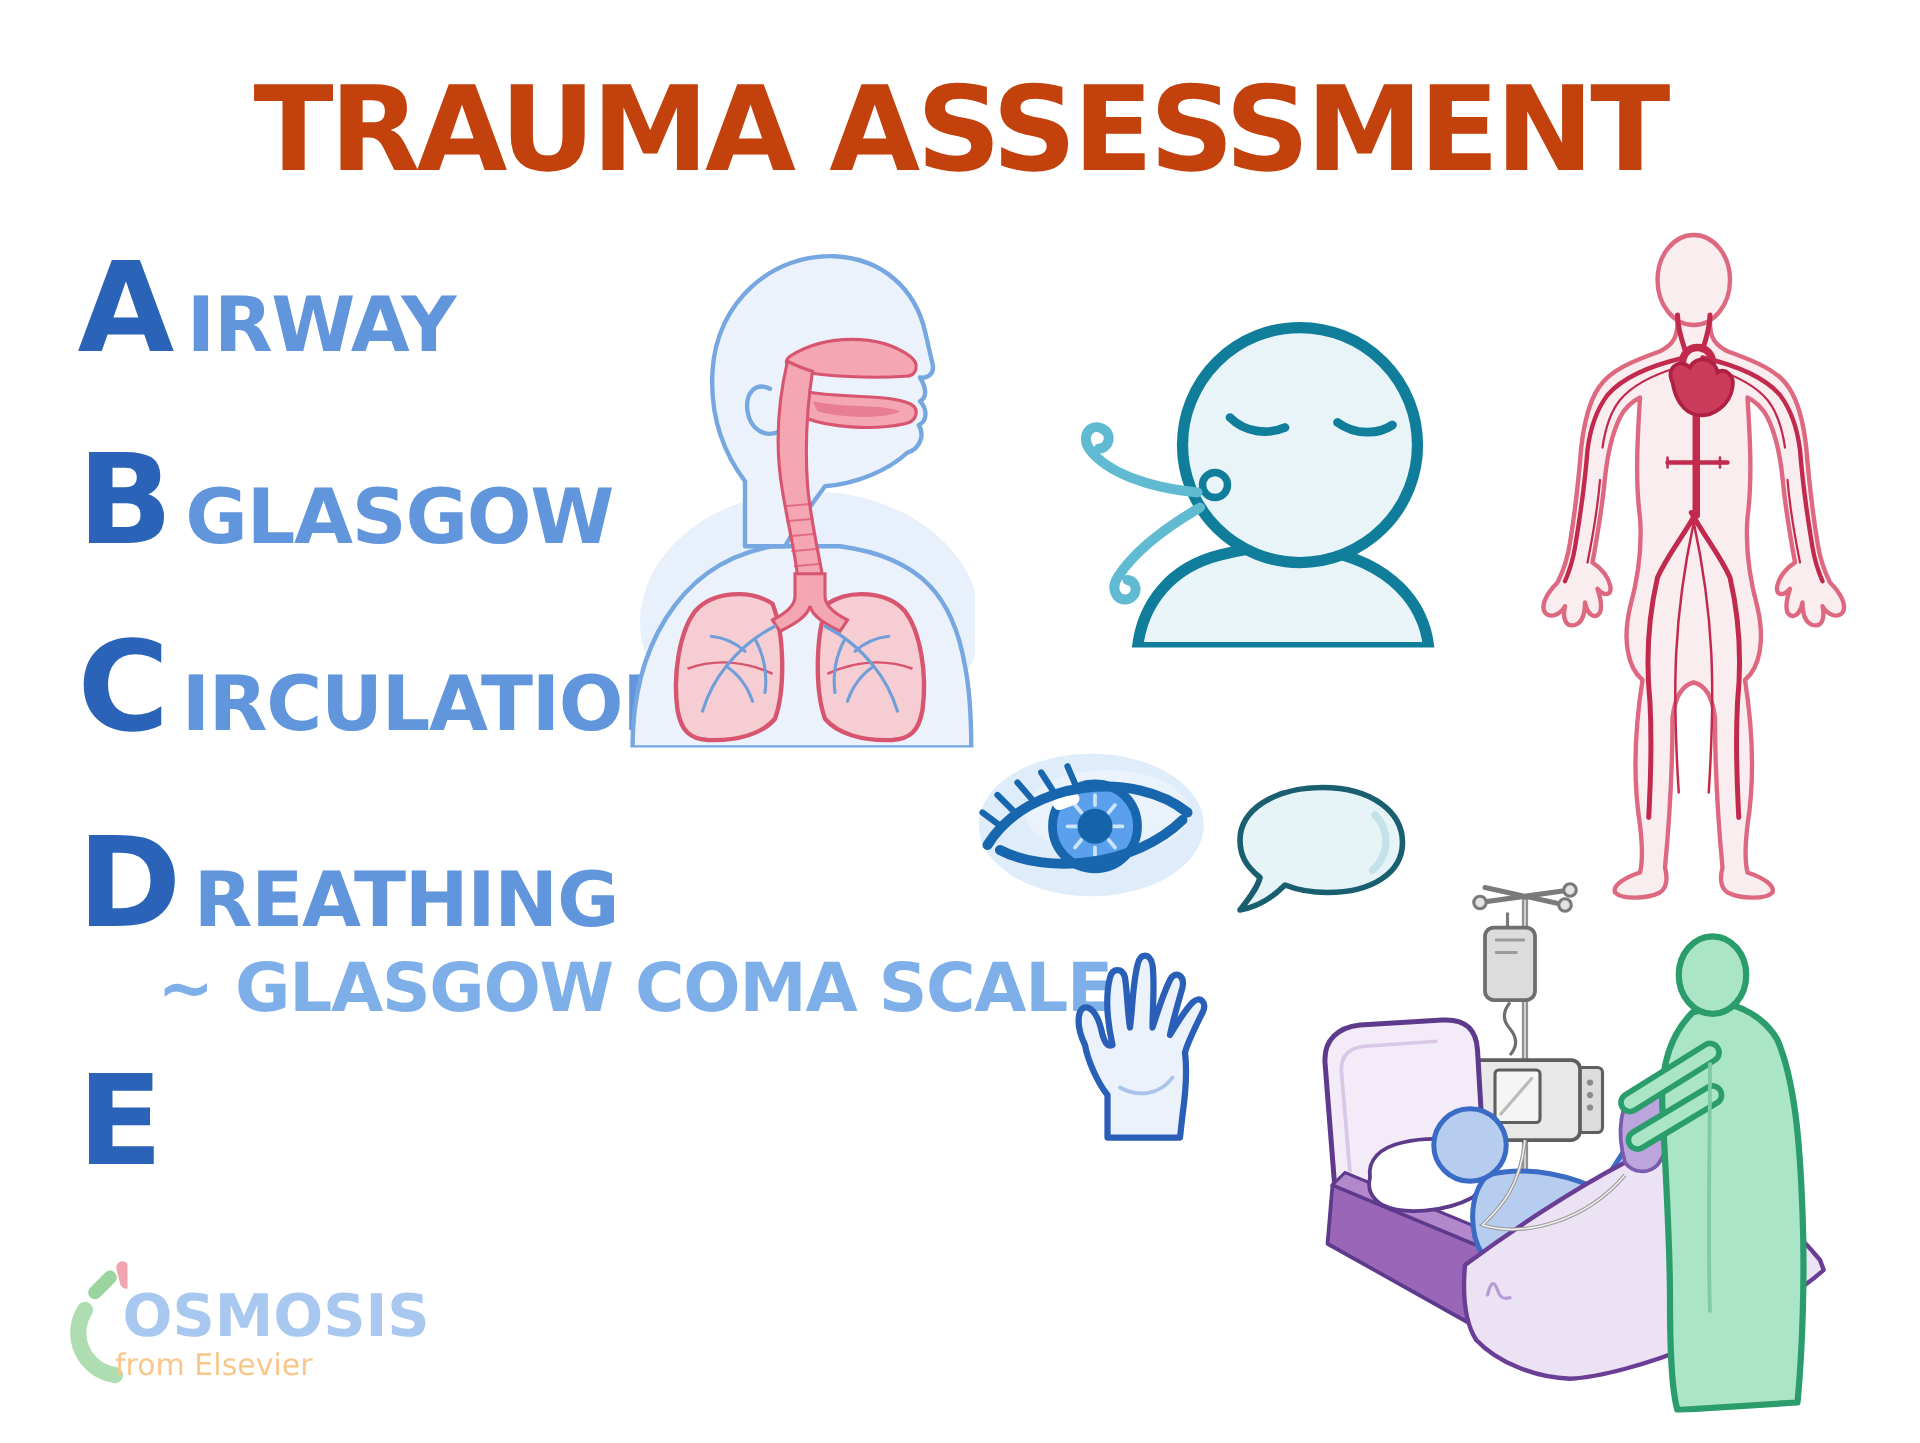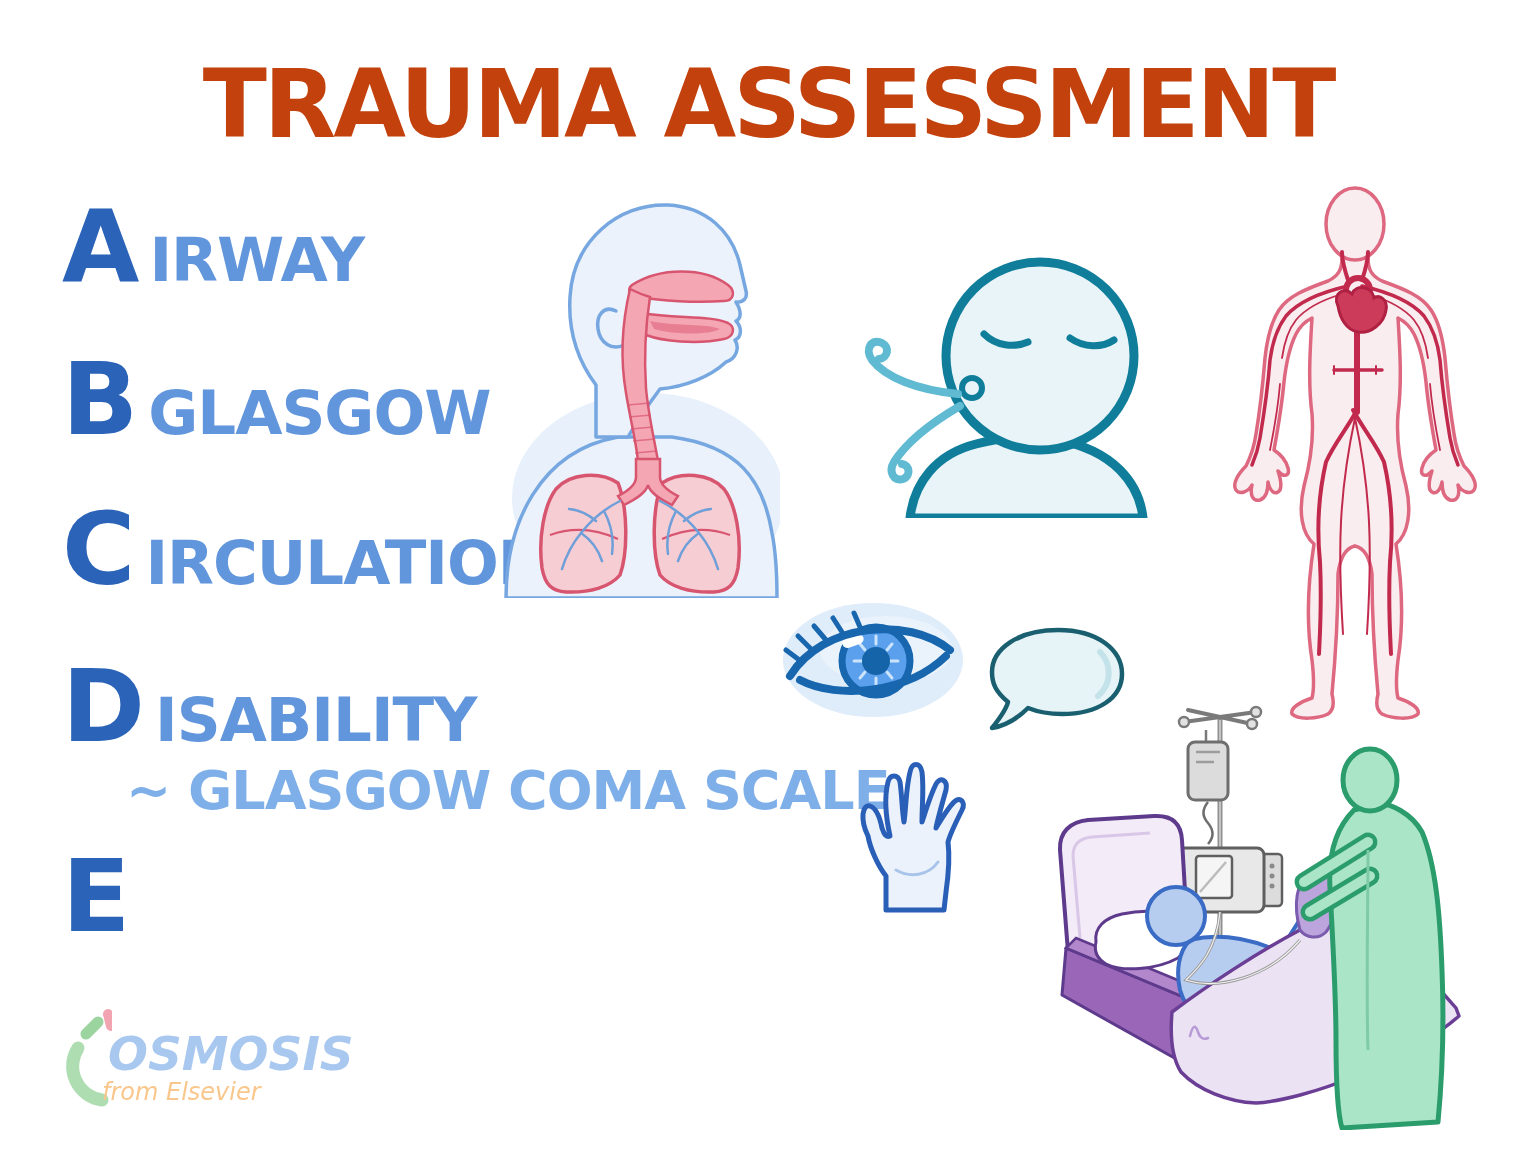"ISABILITY" span.abc-word { text: ISABILITY -> REATHING }
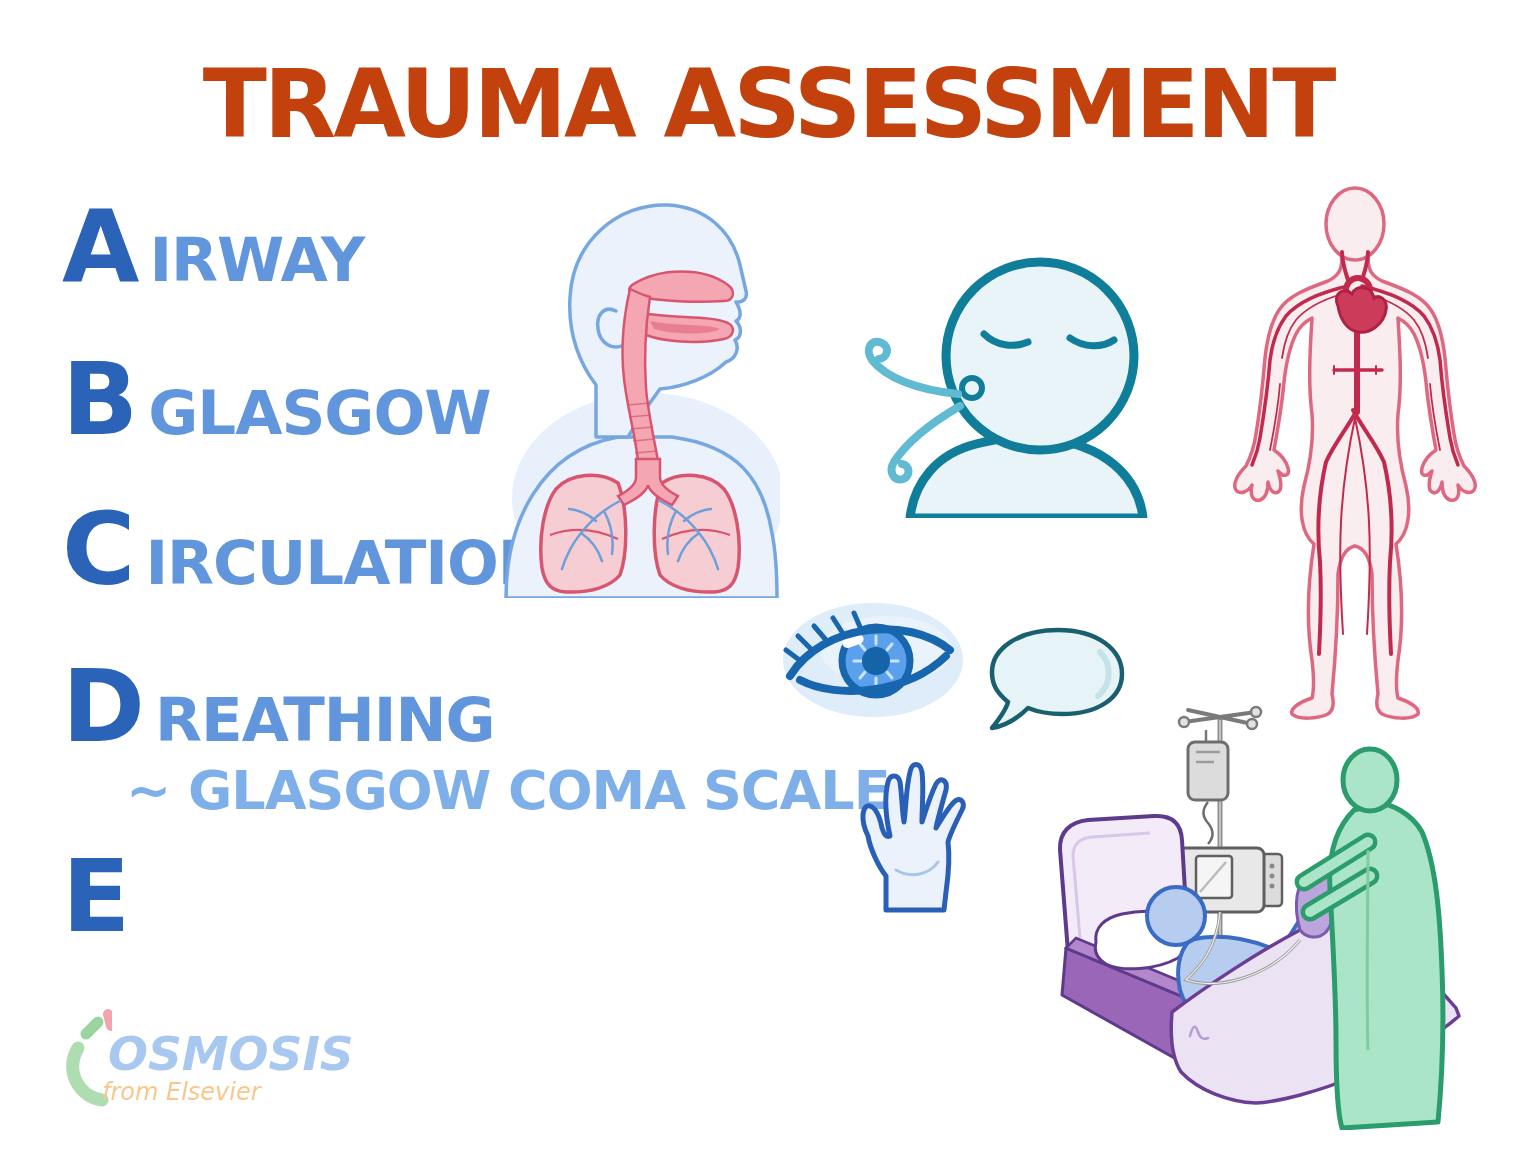"OSMOSIS" .logo { font-style: italic -> none; left: 52px -> 42px }
